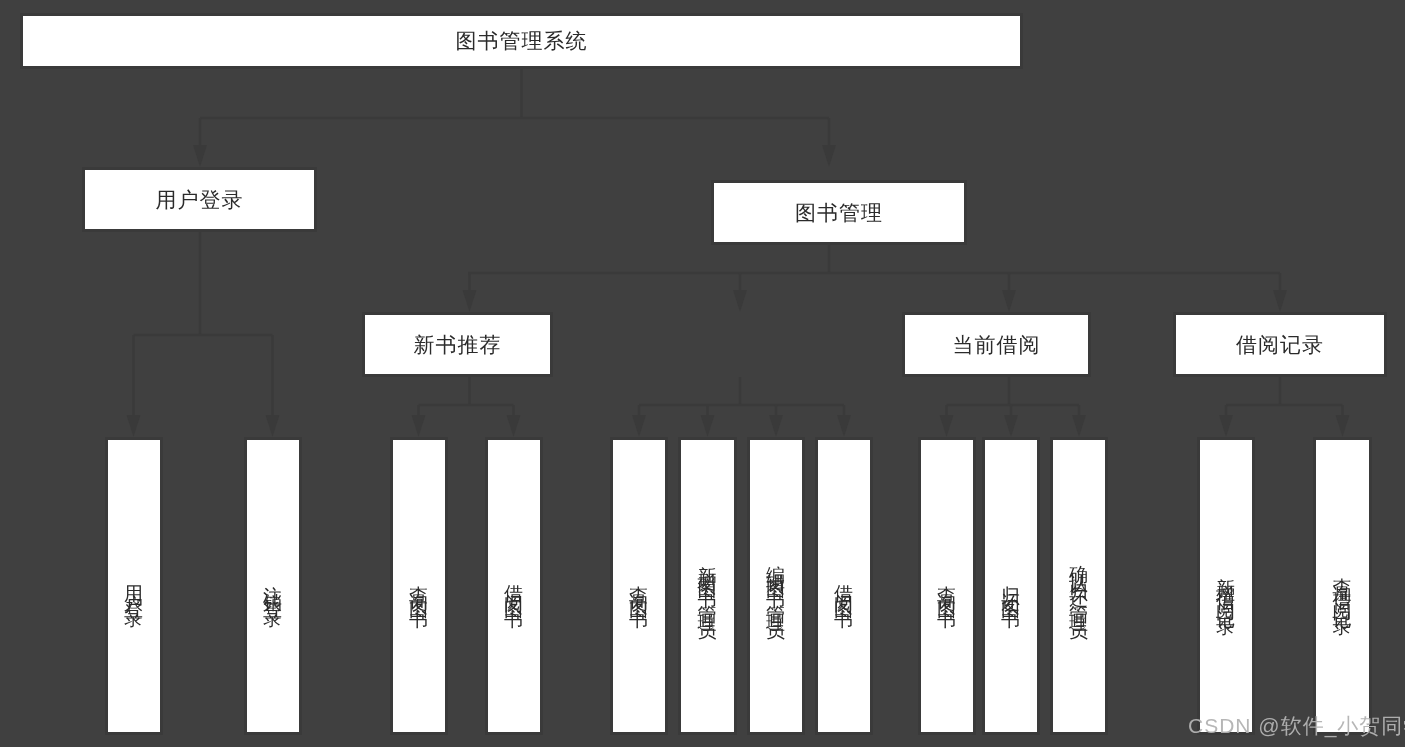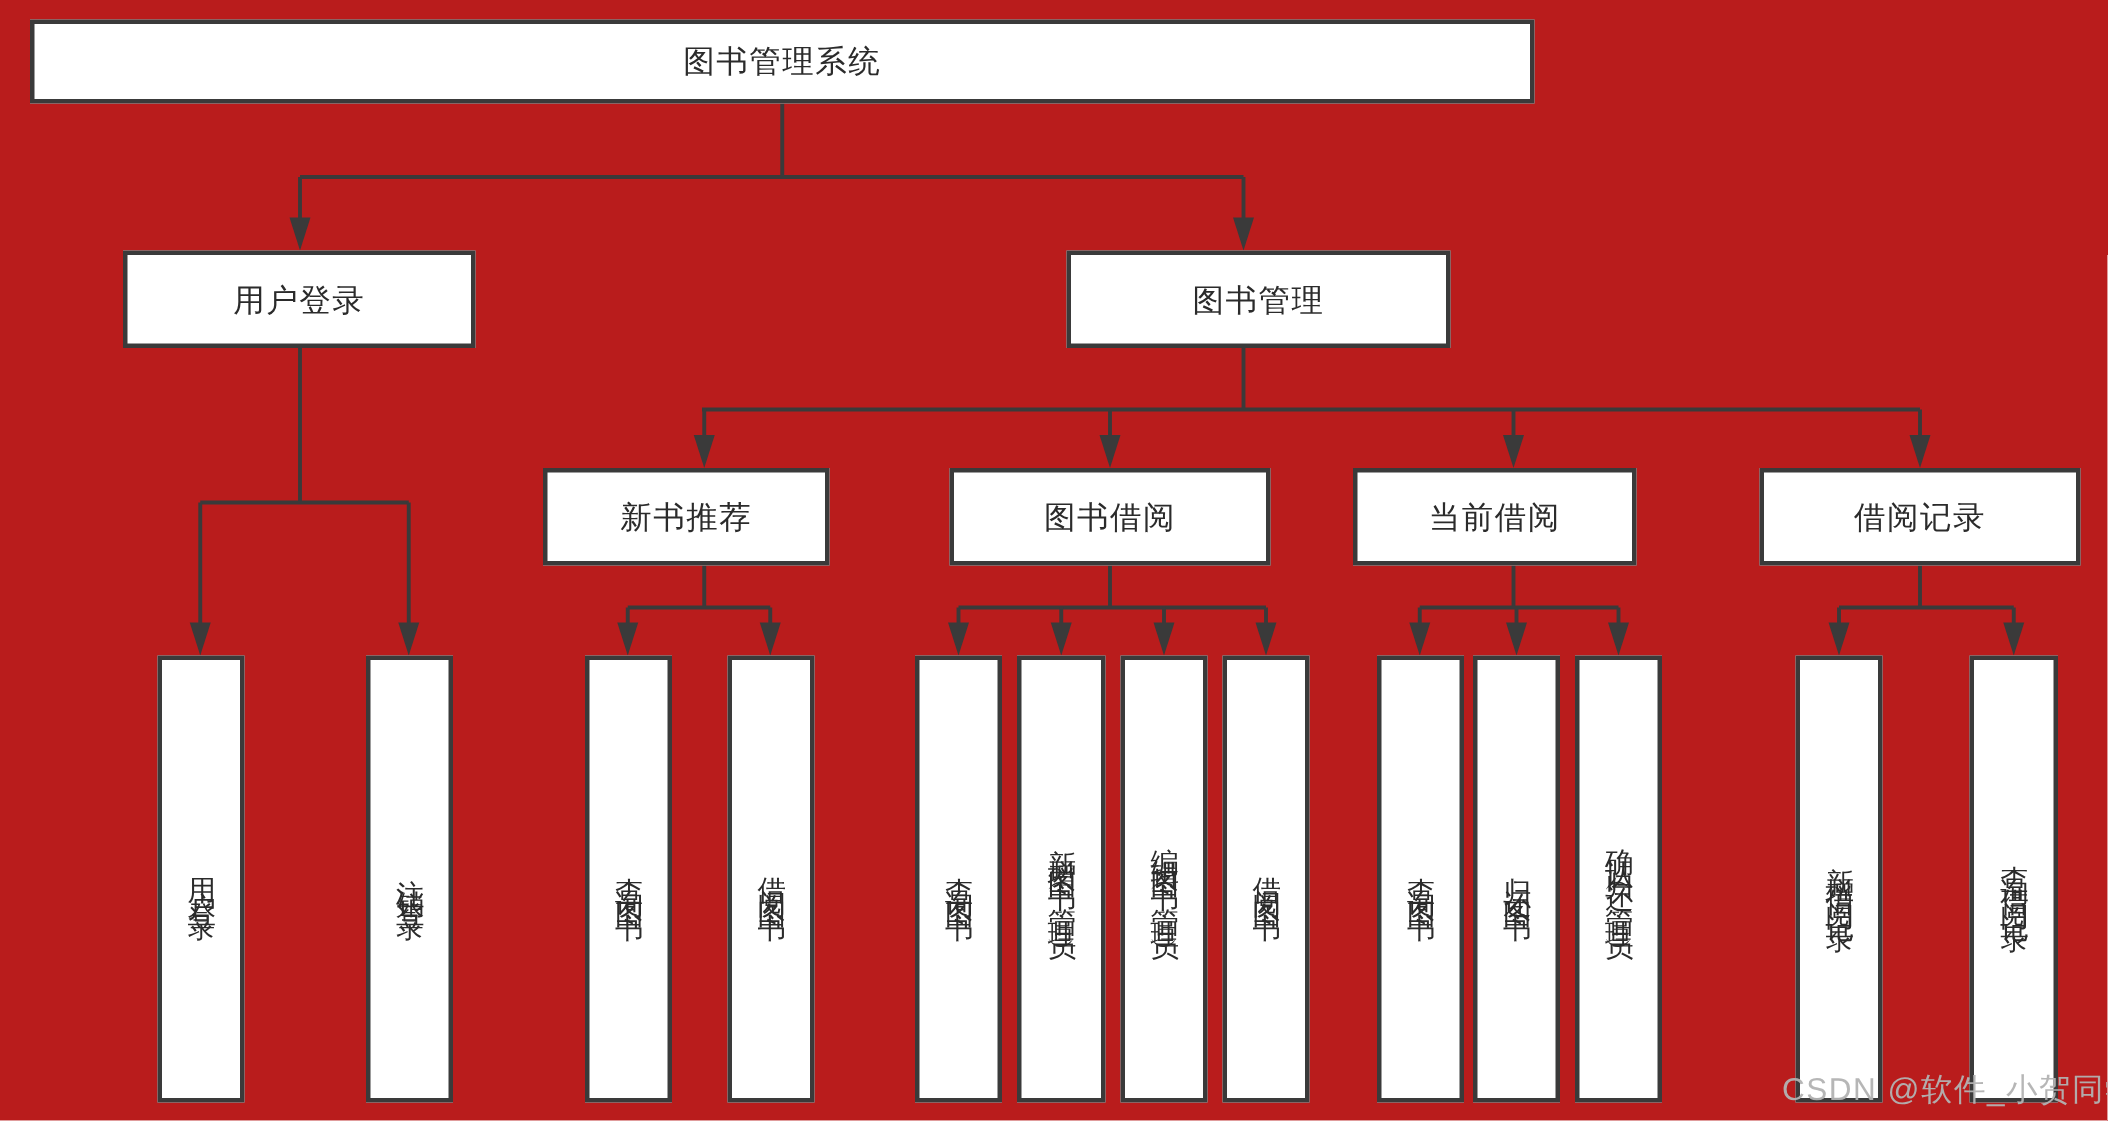"图书管理系统" #canvas { background: #b91c1c -> #404040 }
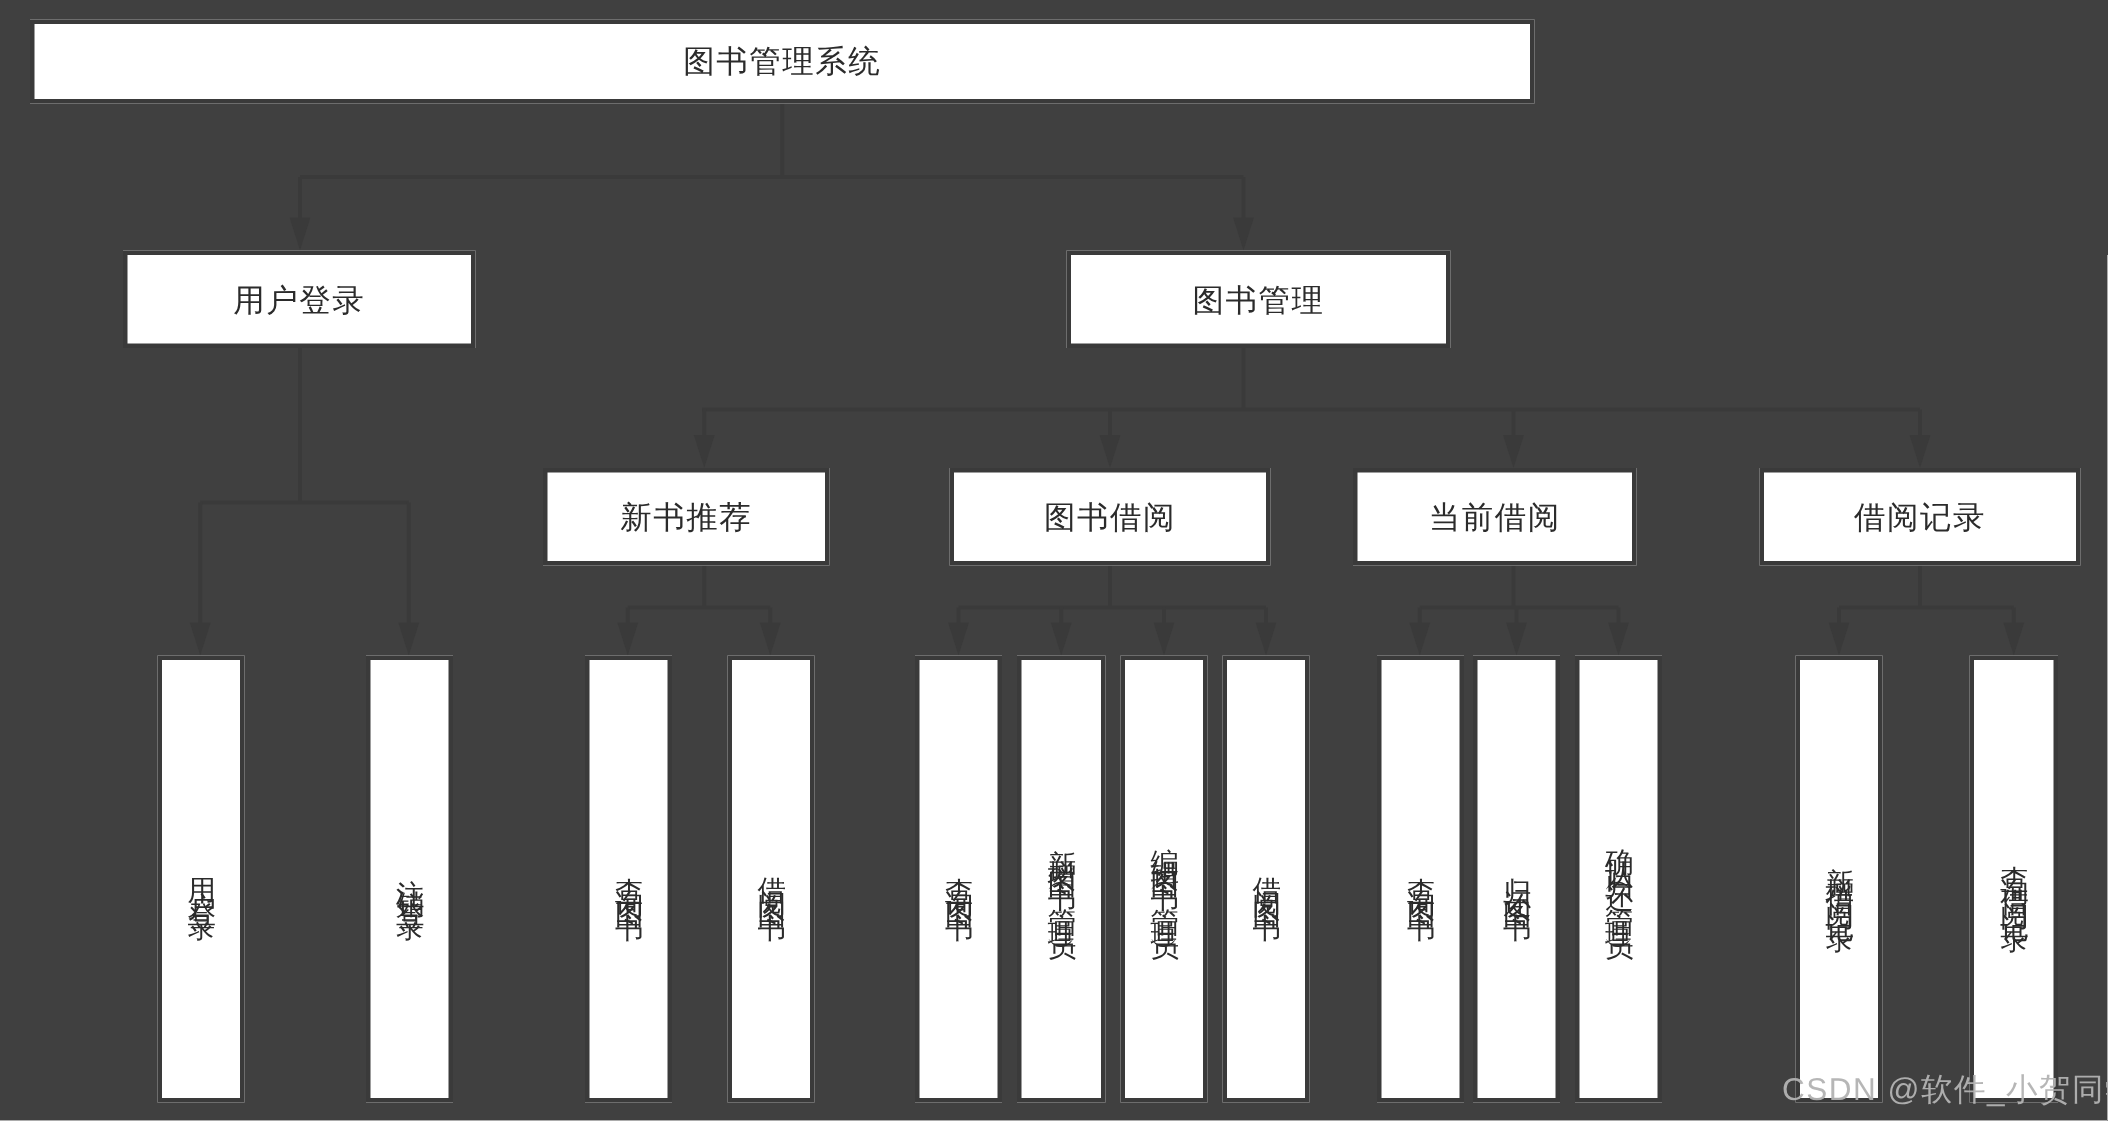"图书管理" .n-l2b { top: 167px -> 180px }
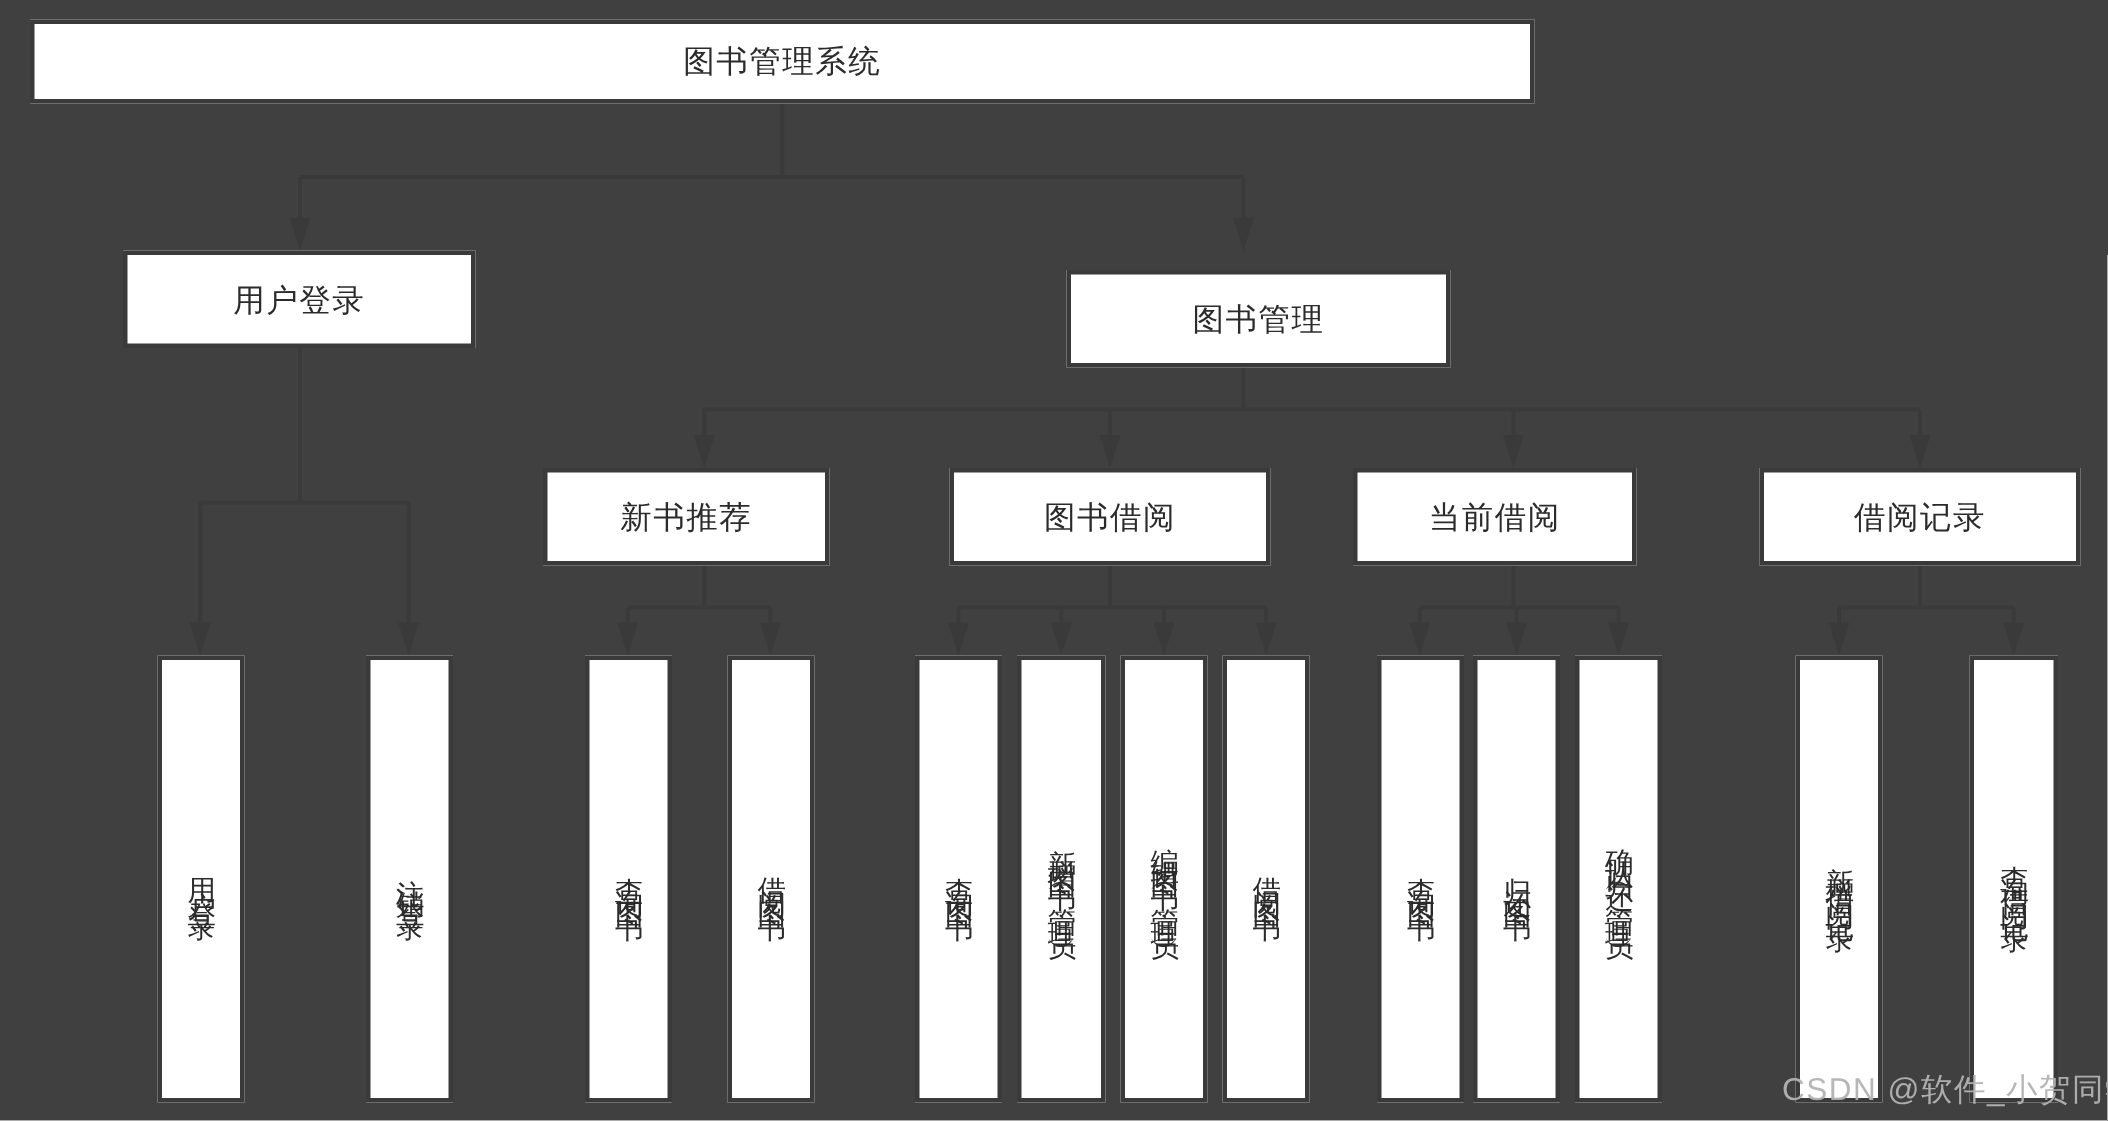"图书借阅" div.node { html: <div> <span>图书借阅</span> </div> -> none }
